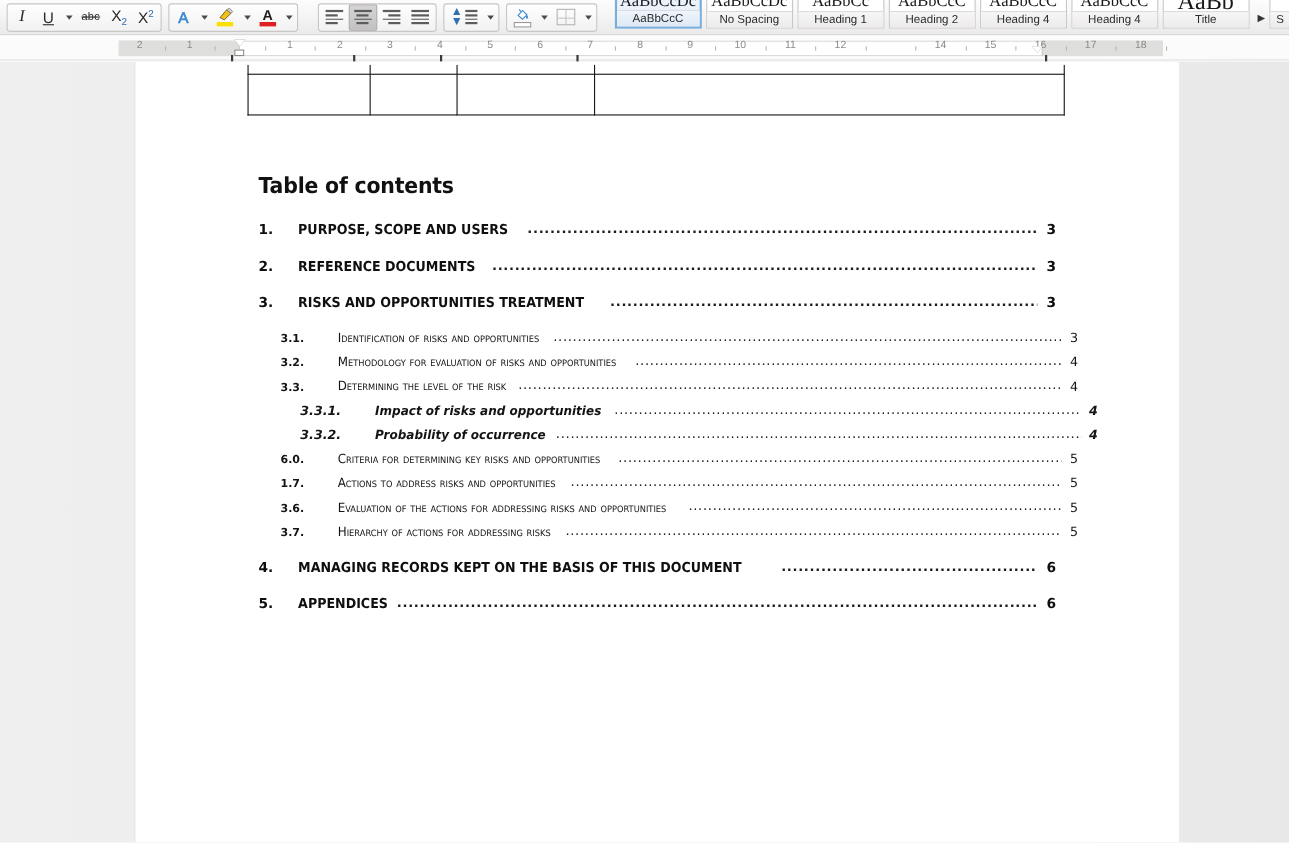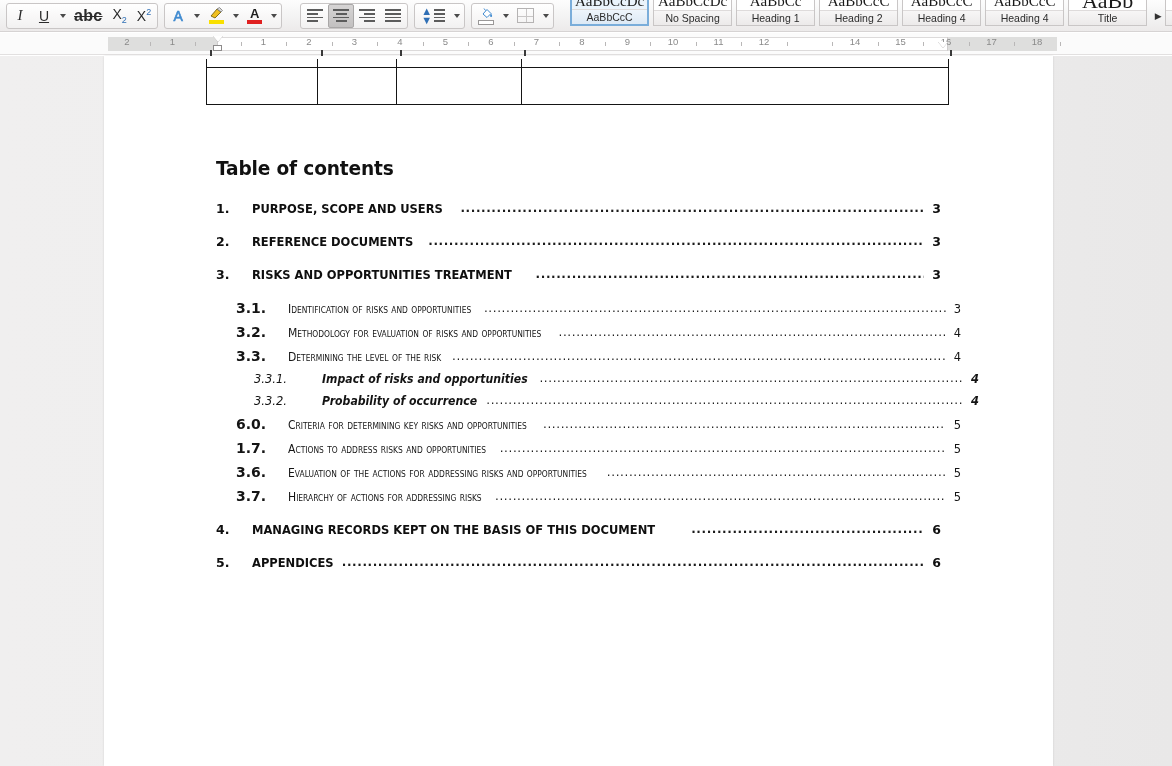"abc" .i-strike { font-size: 16px -> 10px; font-weight: bold -> none }
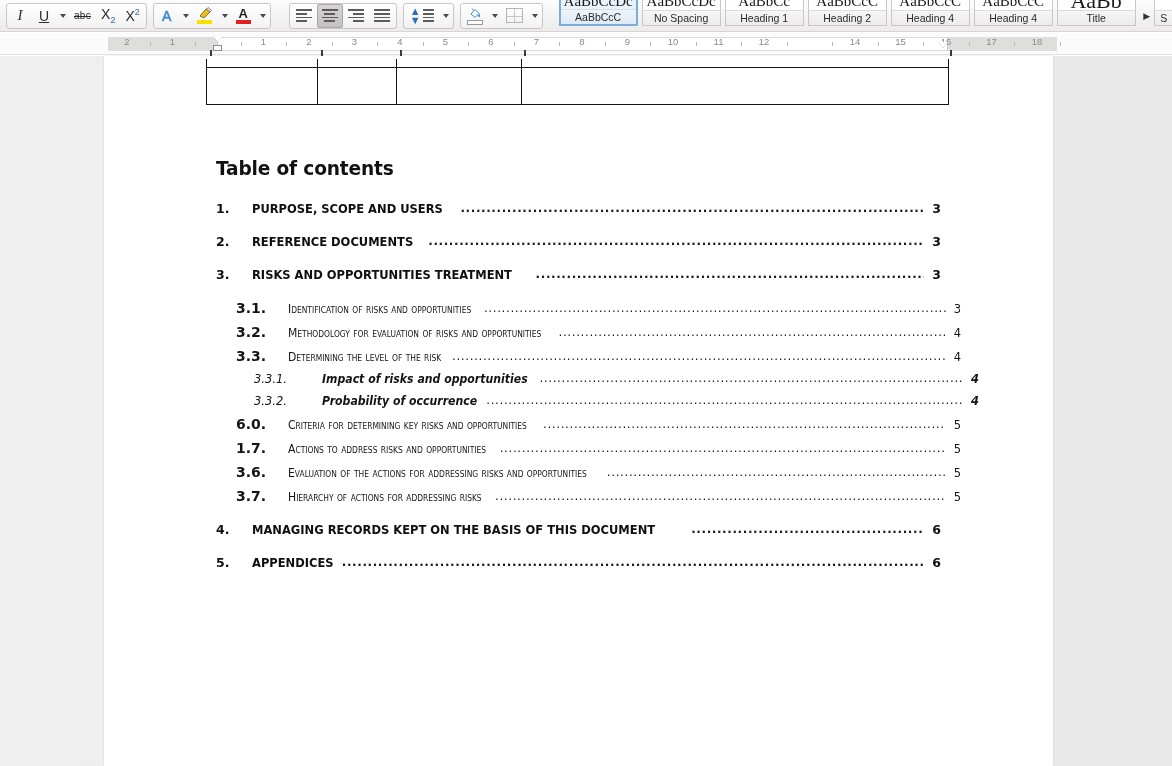"Table of contents" .page { left: 104px -> 123px }
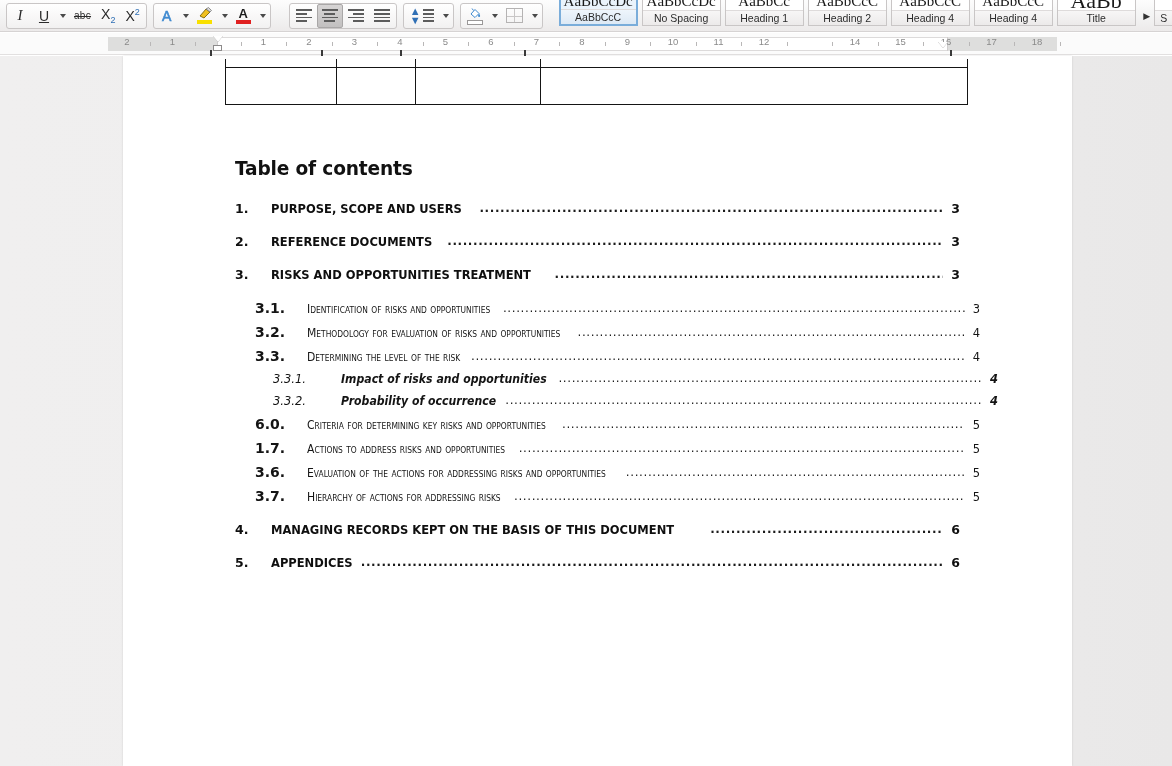"3.1." .l2 .num { font-size: 14px -> 10px }
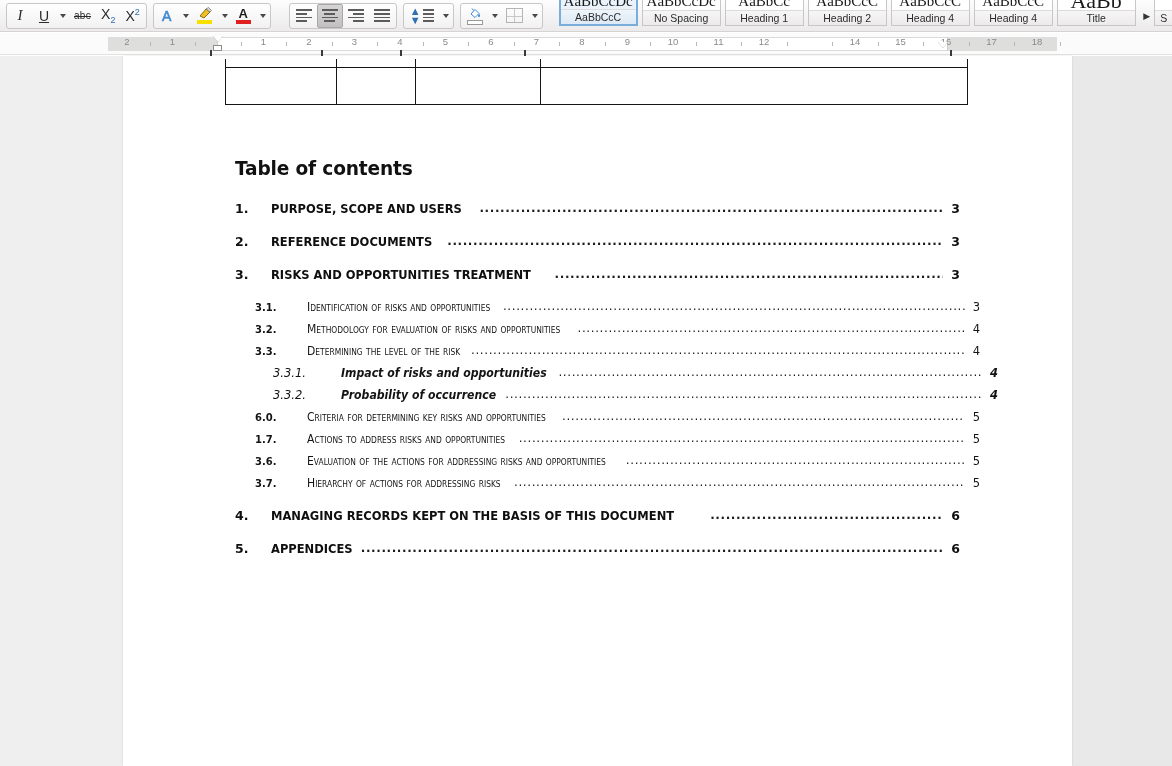"3.3.1." .l3 .num { font-weight: normal -> bold }
